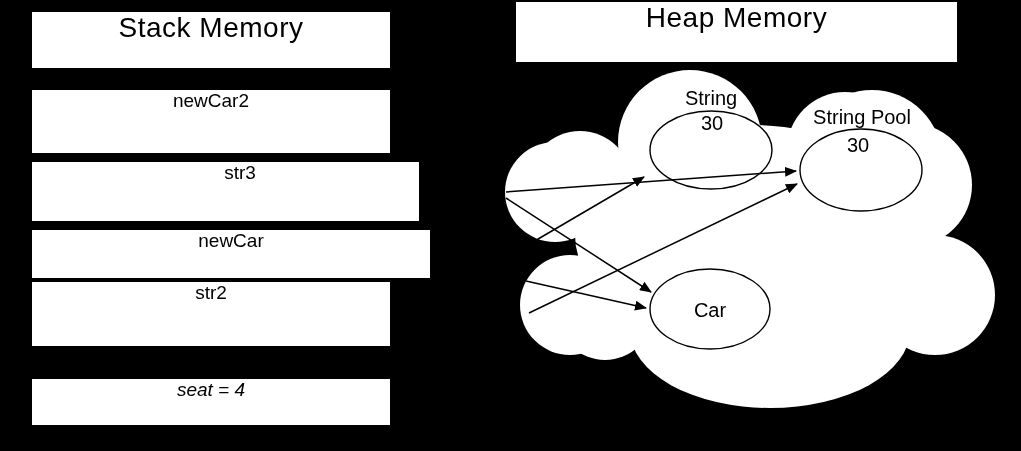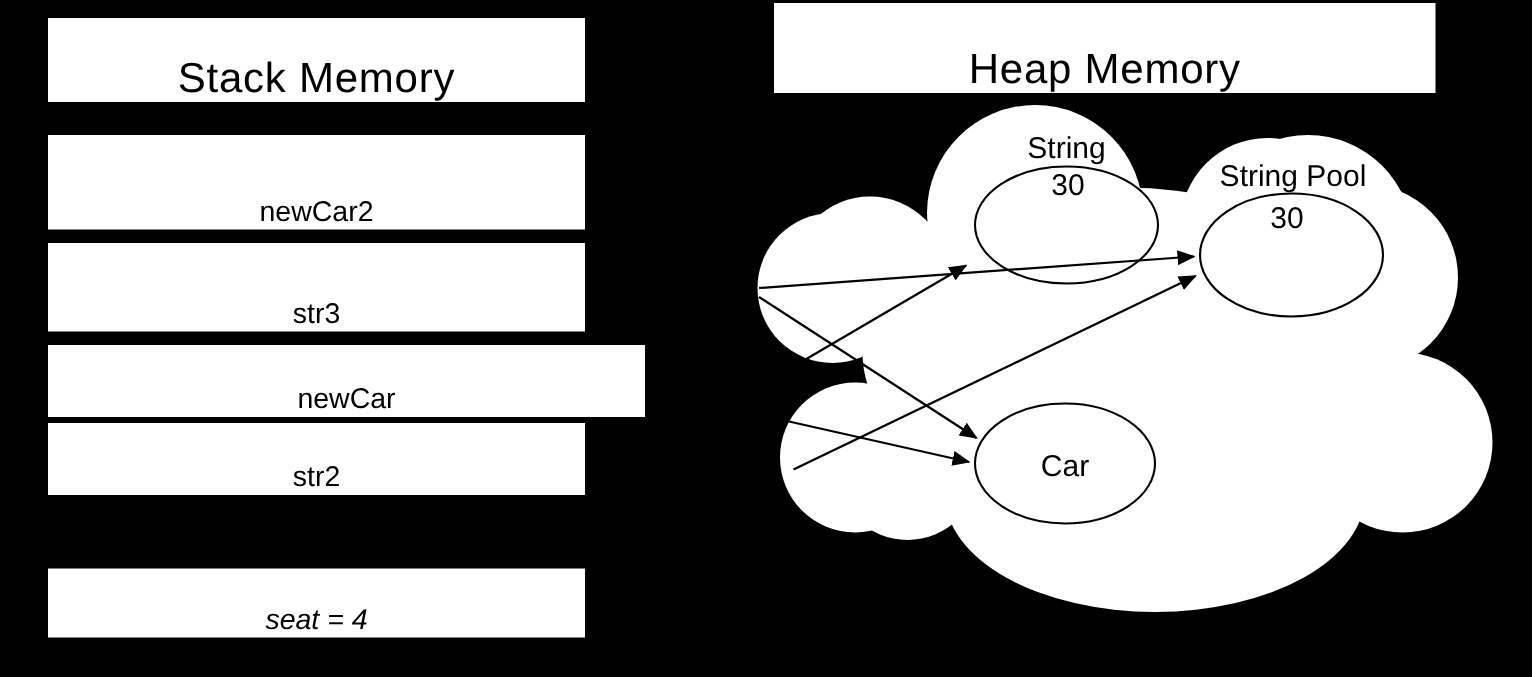"Stack Memory" .panel { align-items: flex-end -> flex-start }
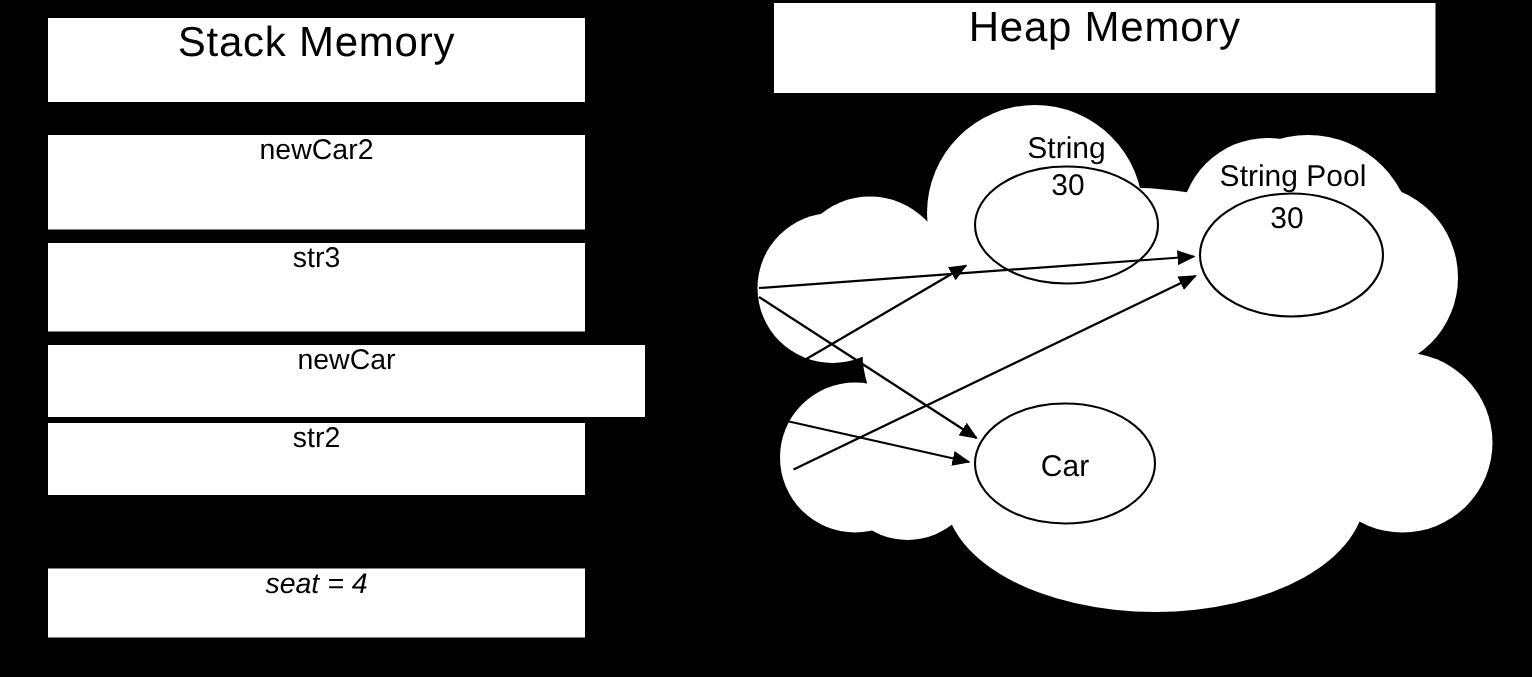"str3" div.panel { padding-left: none -> 29px }
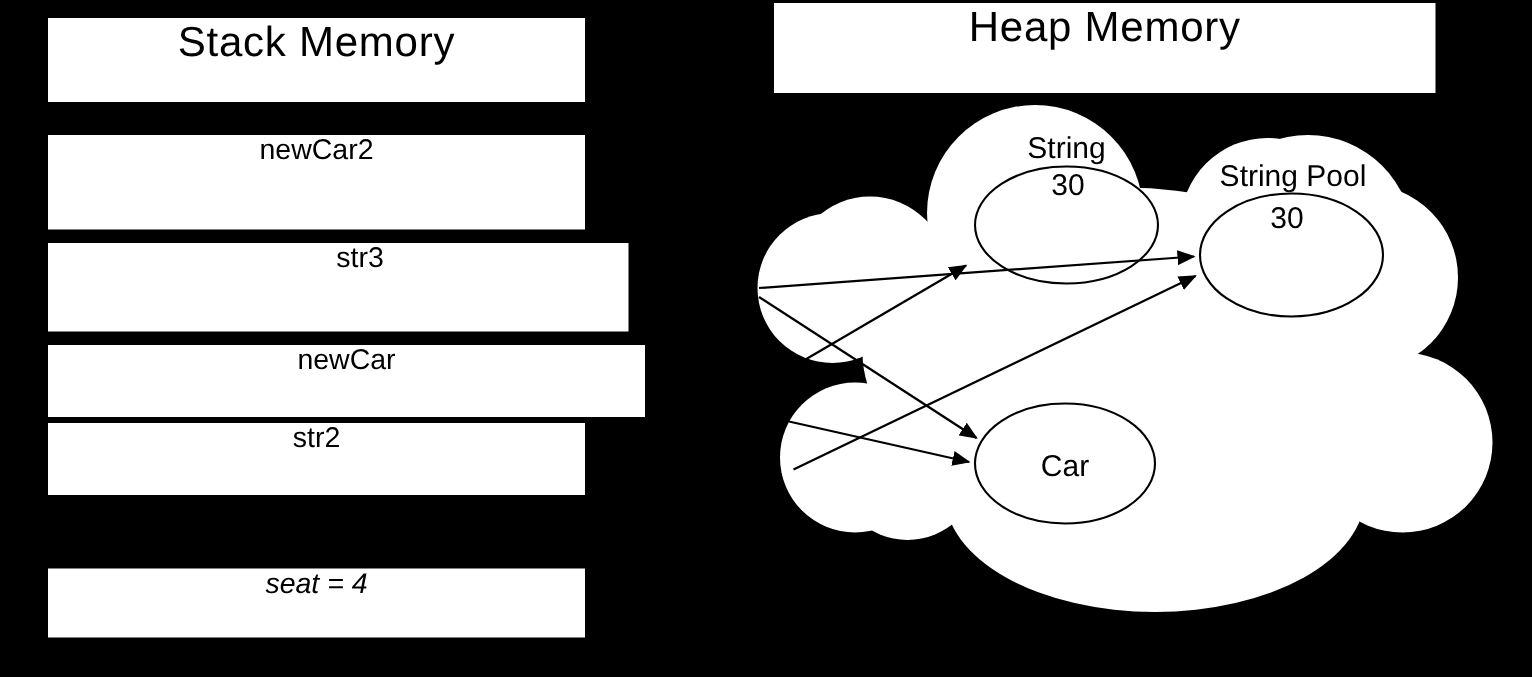"str2" div.panel { height: 48px -> 64px }
